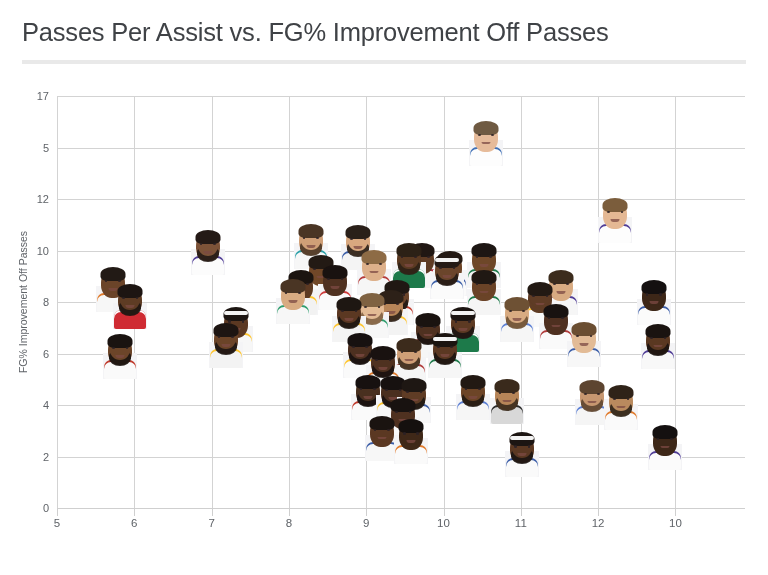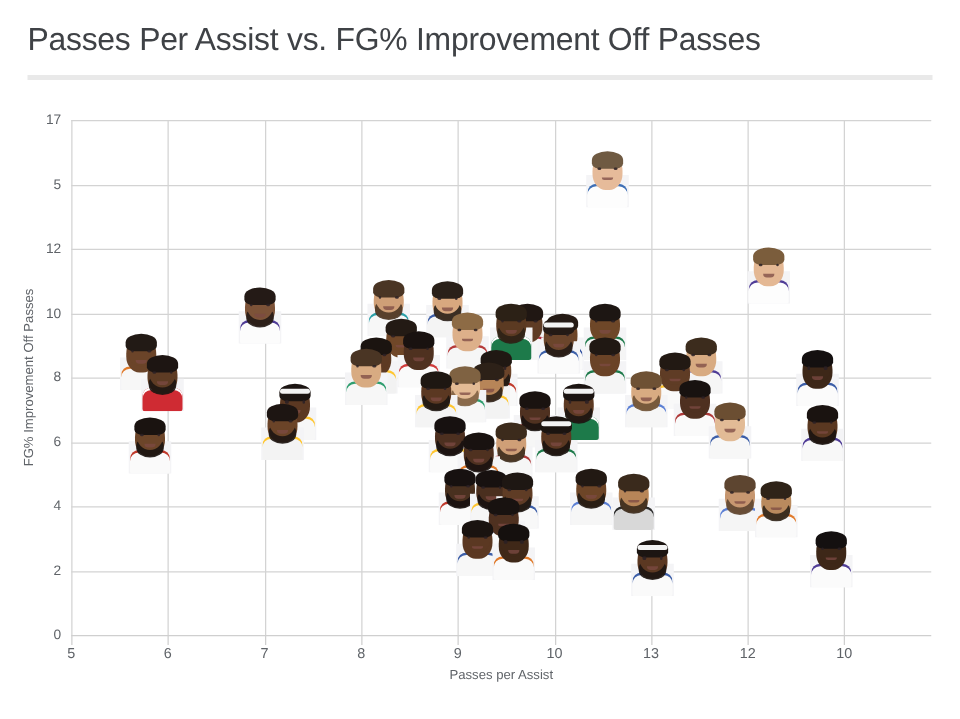"13" div.xtick { text: 13 -> 11 }
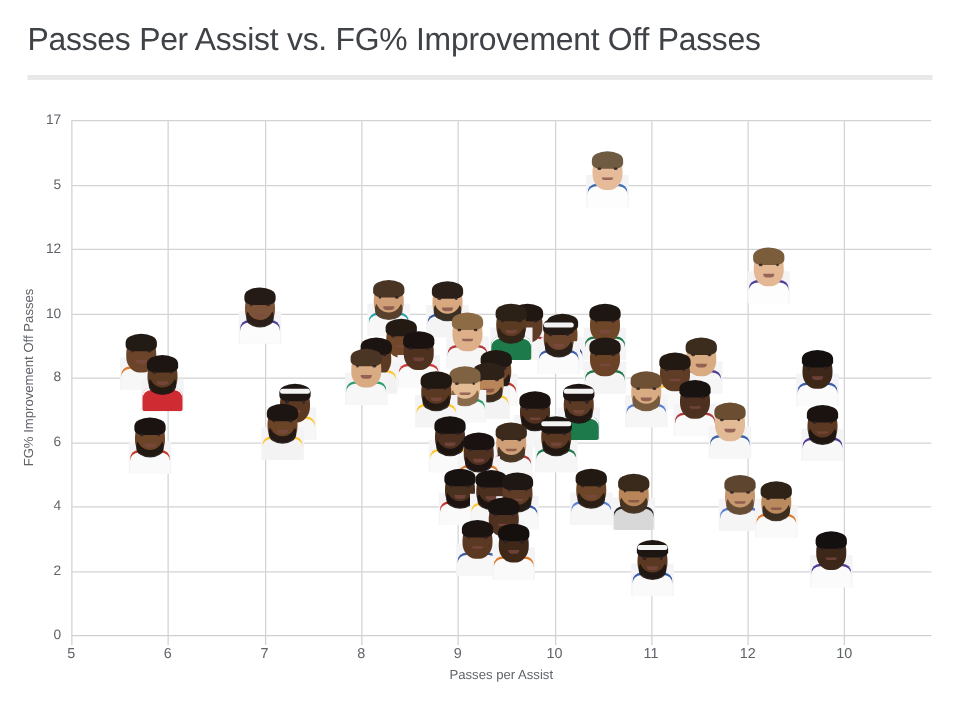"Passes per Assist" div { html: <div> <span>Passes per Assist</span> </div> -> none }
